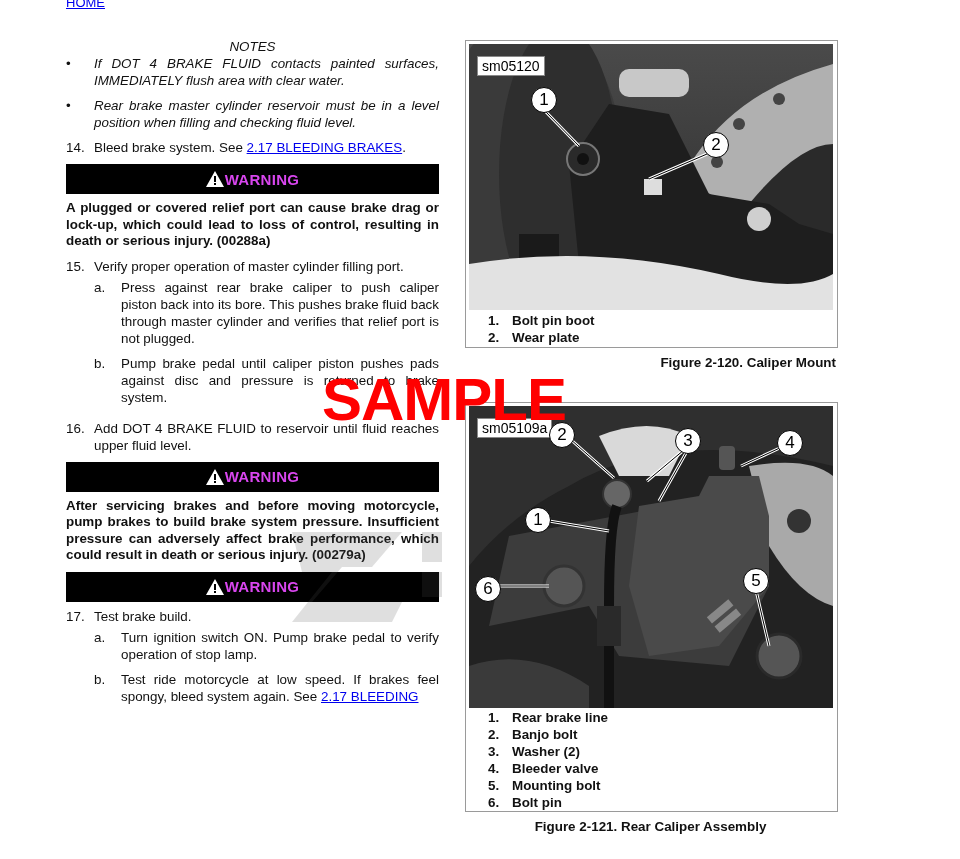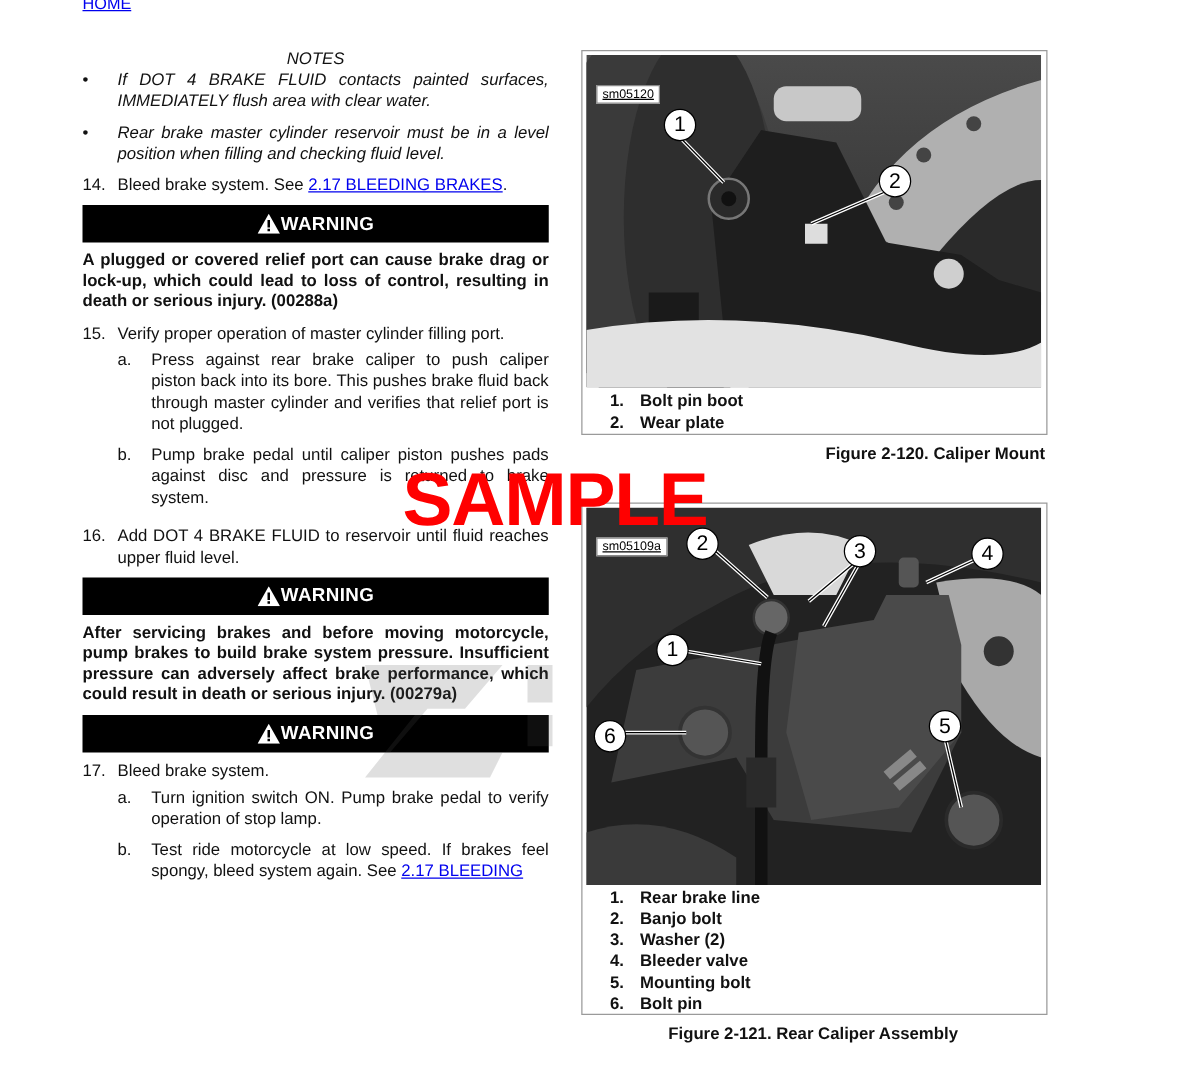"sm05120" .fig-id { font-size: 10px -> 14px; text-decoration: underline -> none; top: 24px -> 12px }
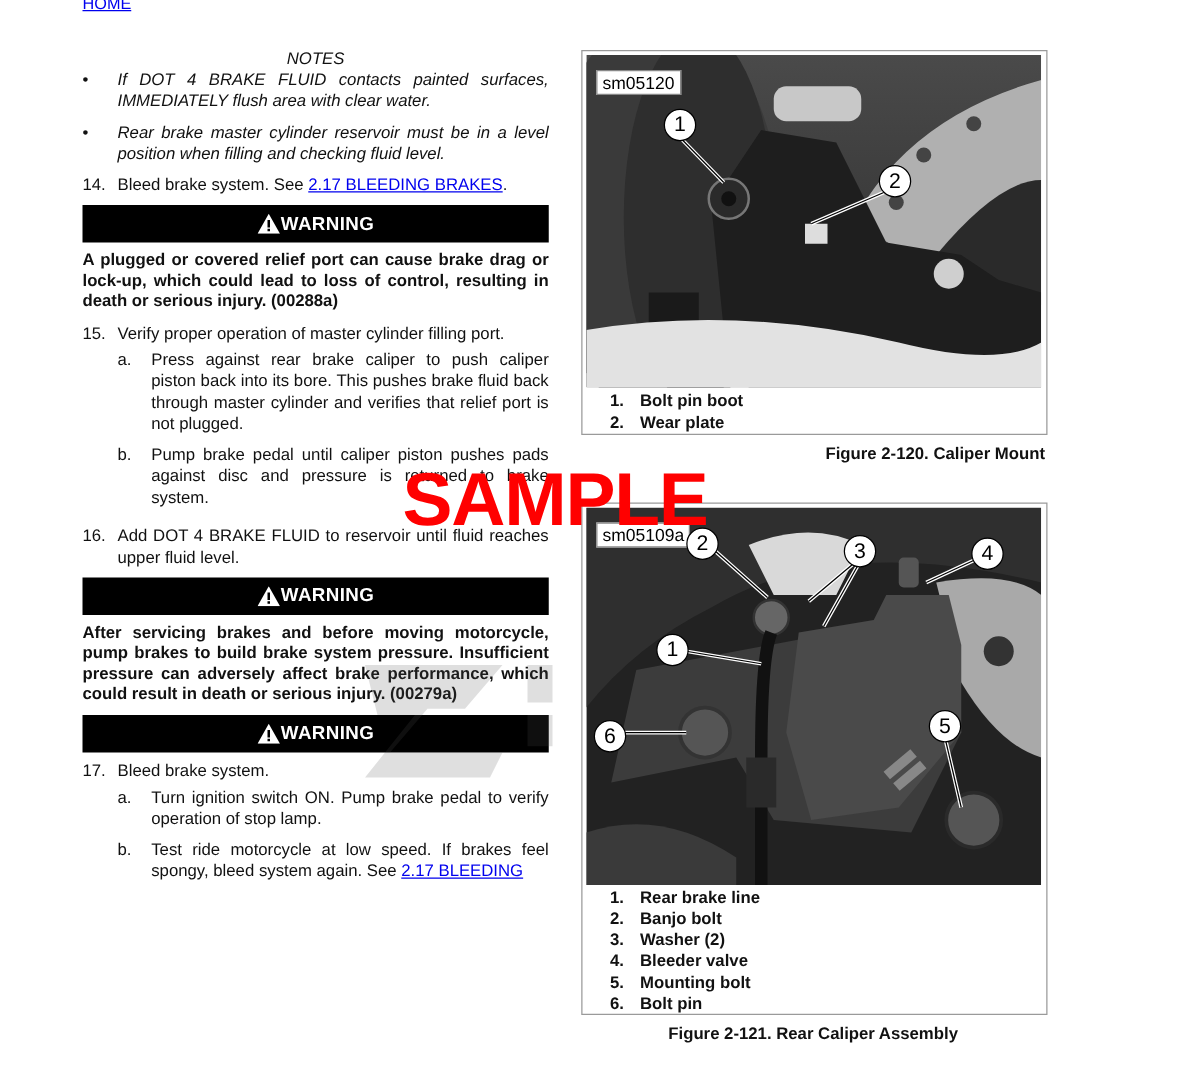"WARNING" .warning-bar { color: #ffffff -> #d946ef }
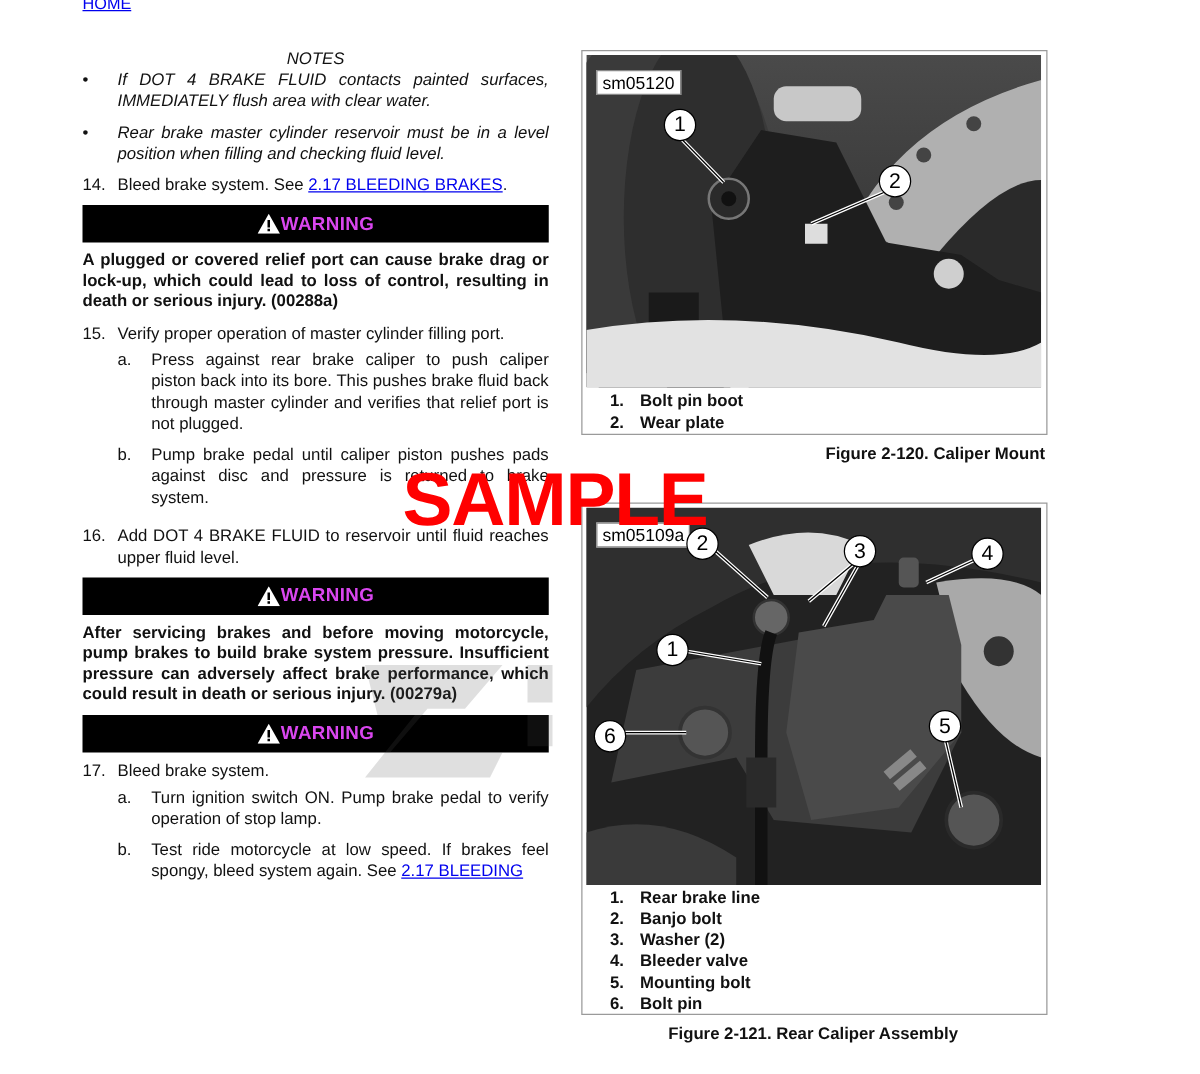"Bleed brake system." span.txt { text: Bleed brake system -> Test brake build }
